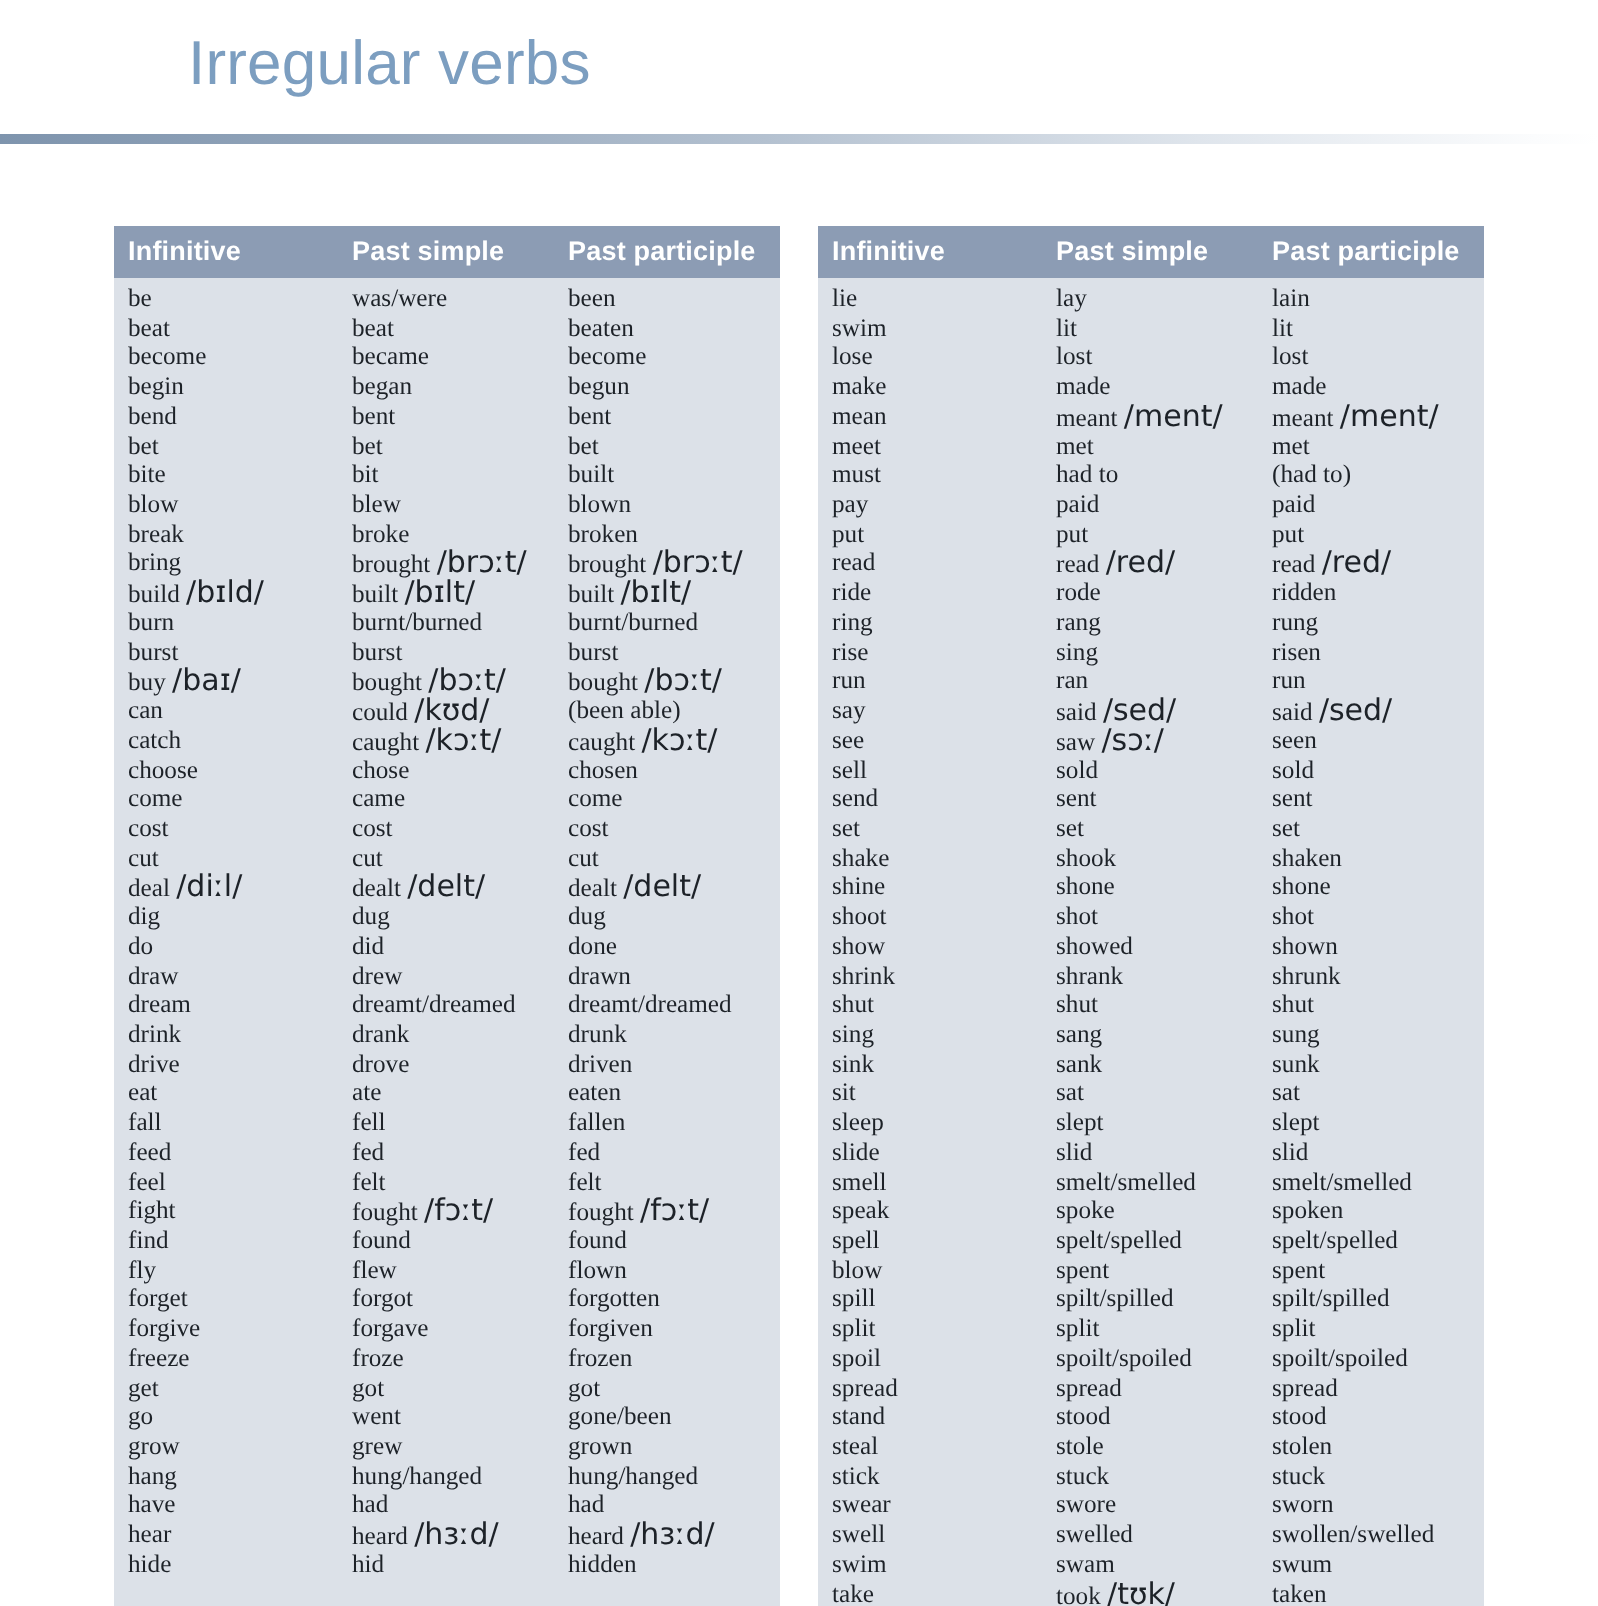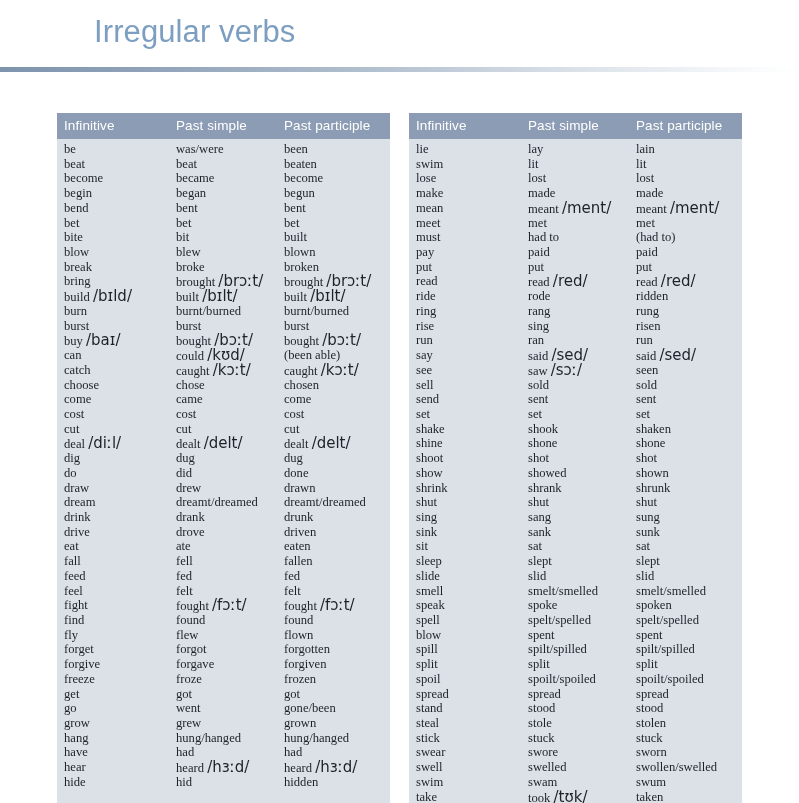"Infinitive" .table-head .cell { font-weight: normal -> bold }
